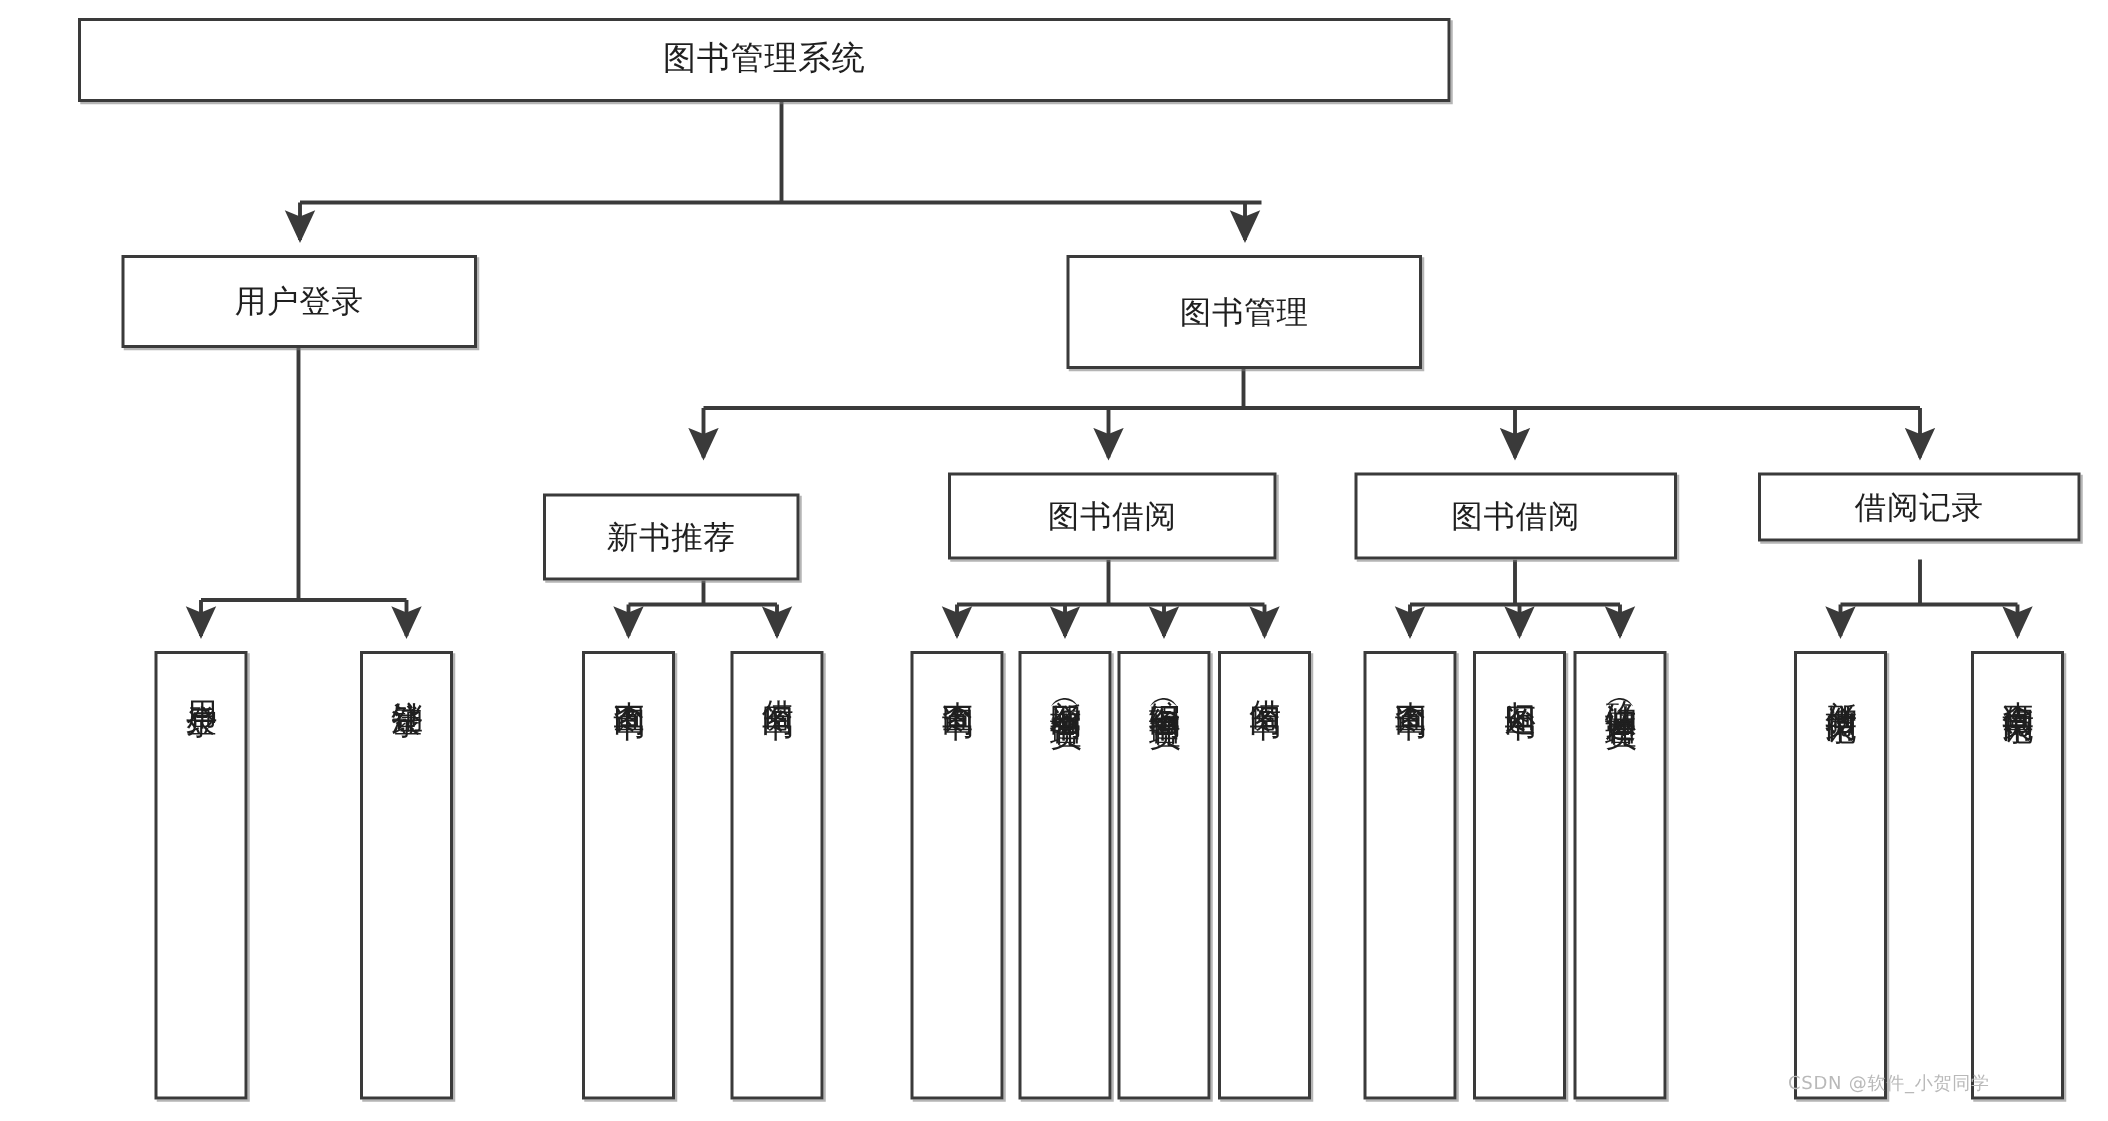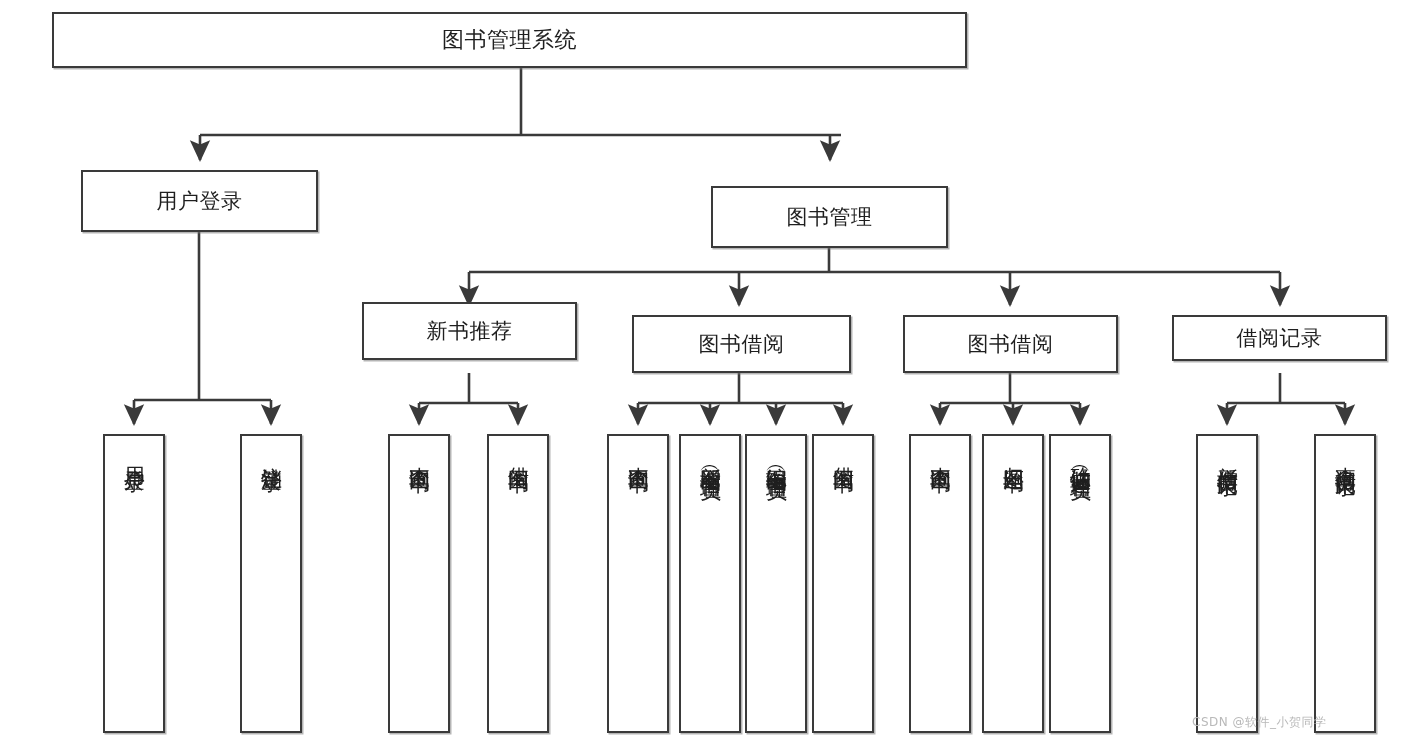"图书管理" div.node { height: 62px -> 76px; top: 186px -> 170px }
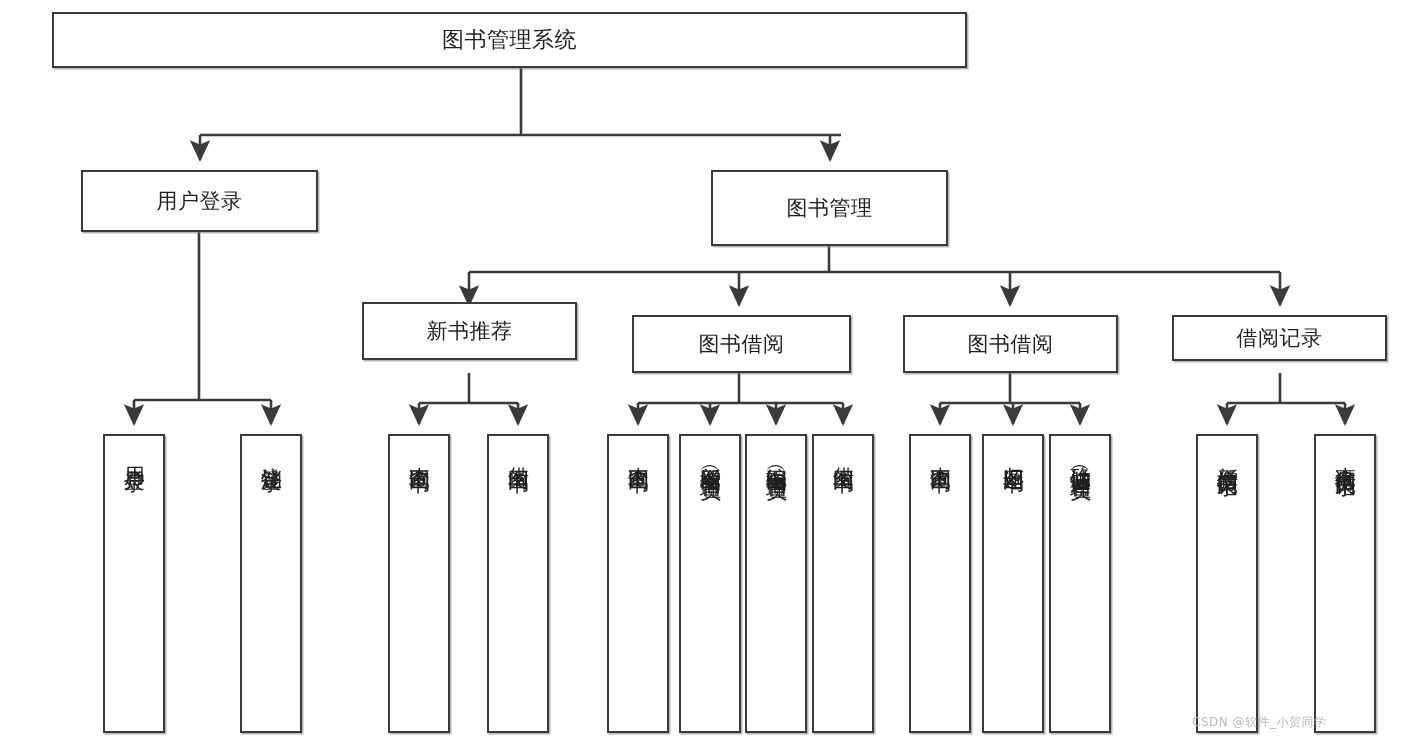"新书推荐" div.node { top: 302px -> 329px; width: 215px -> 171px }
